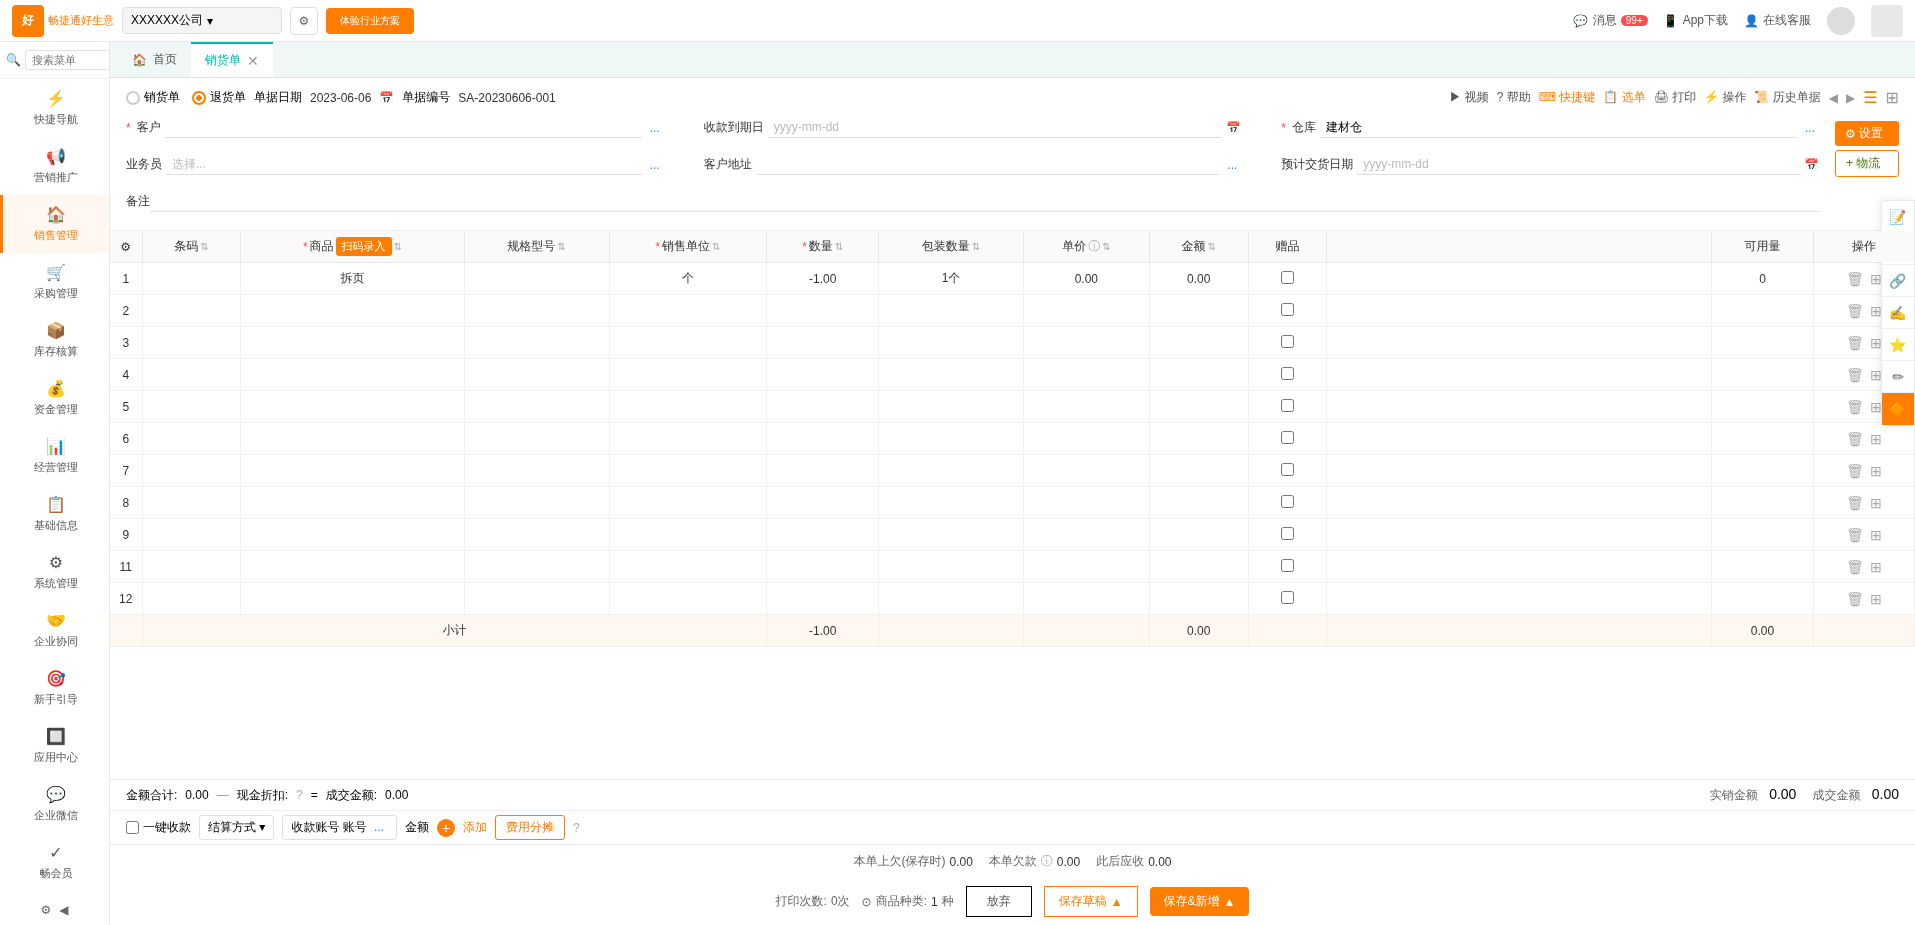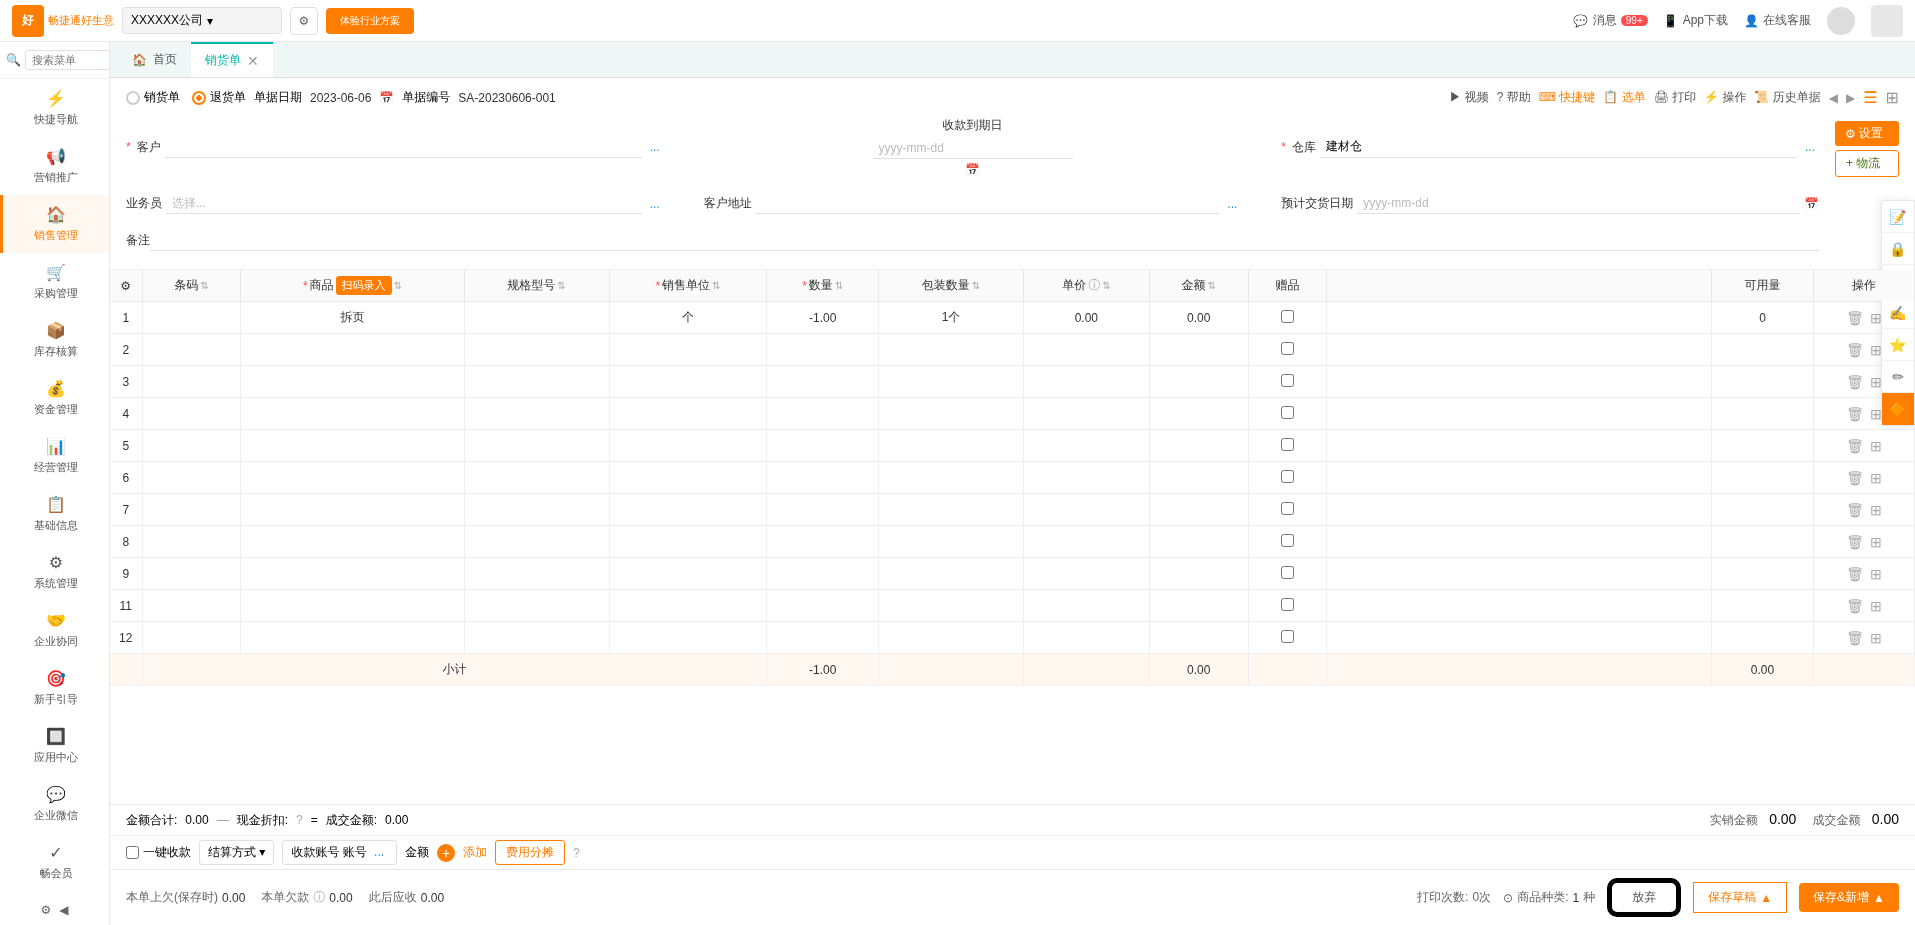"收款到期日" div.form-cell { flex-direction: column -> none }
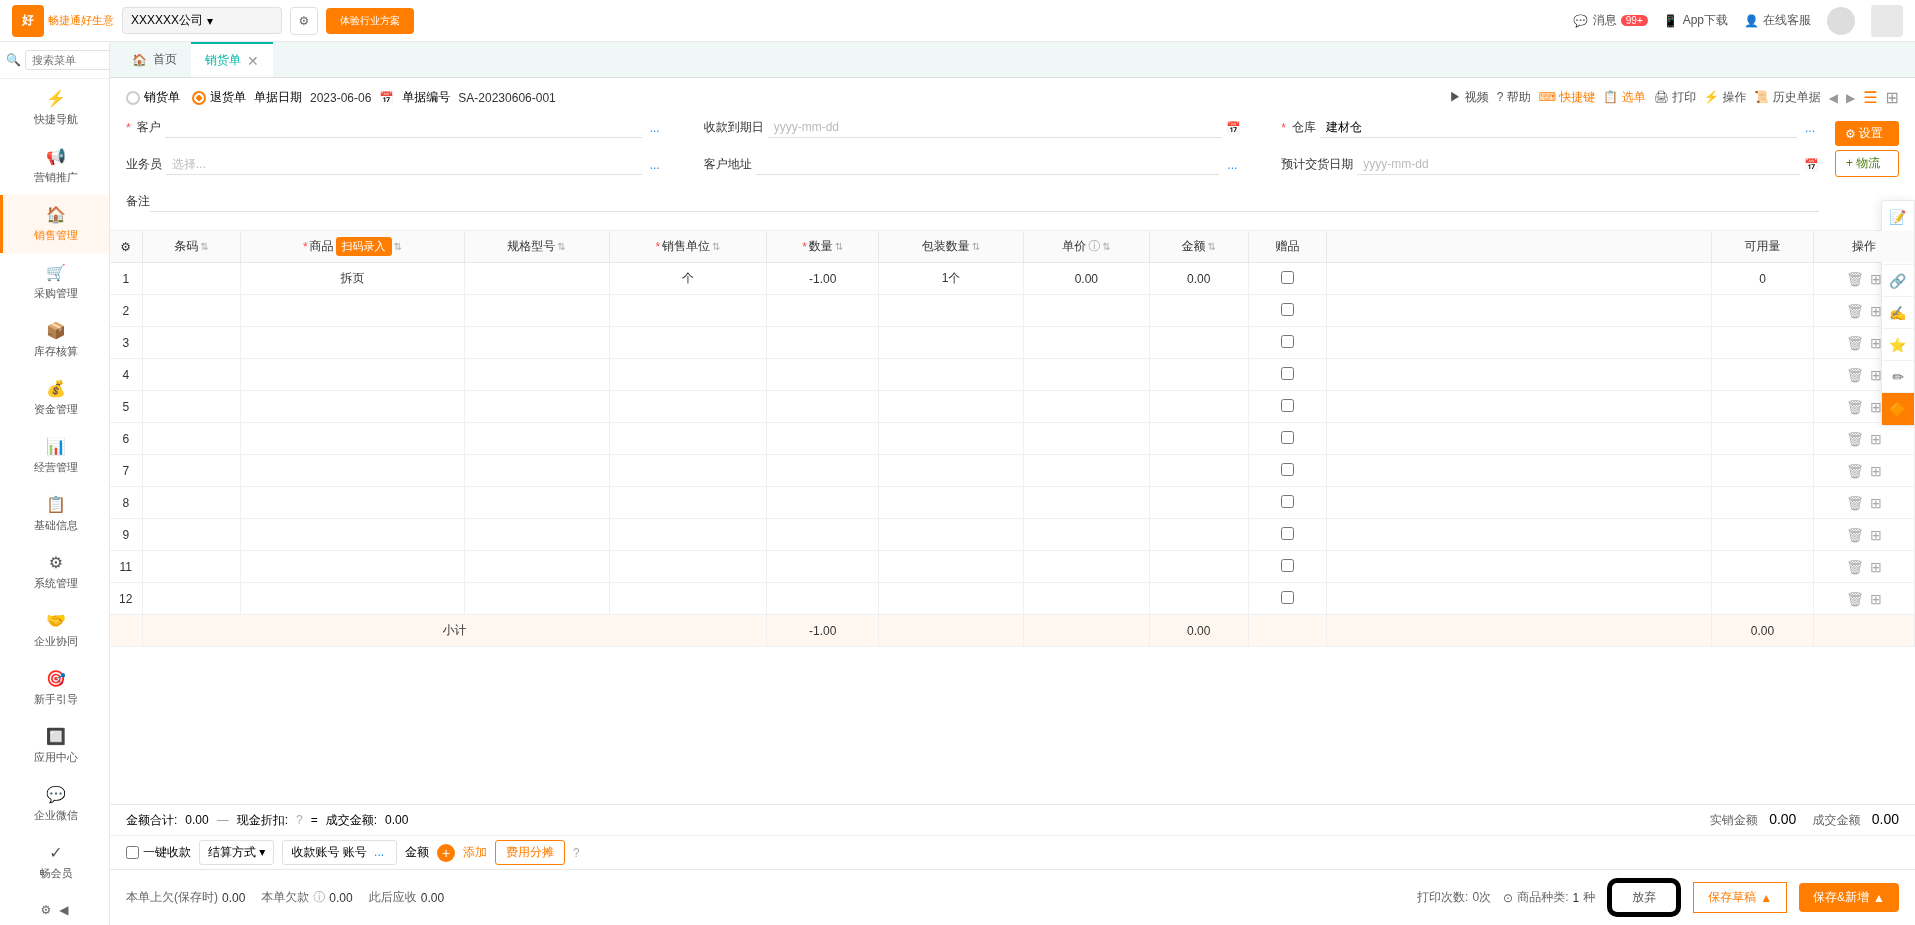"本单上欠(保存时)" .bottom-bar { flex-direction: none -> column }
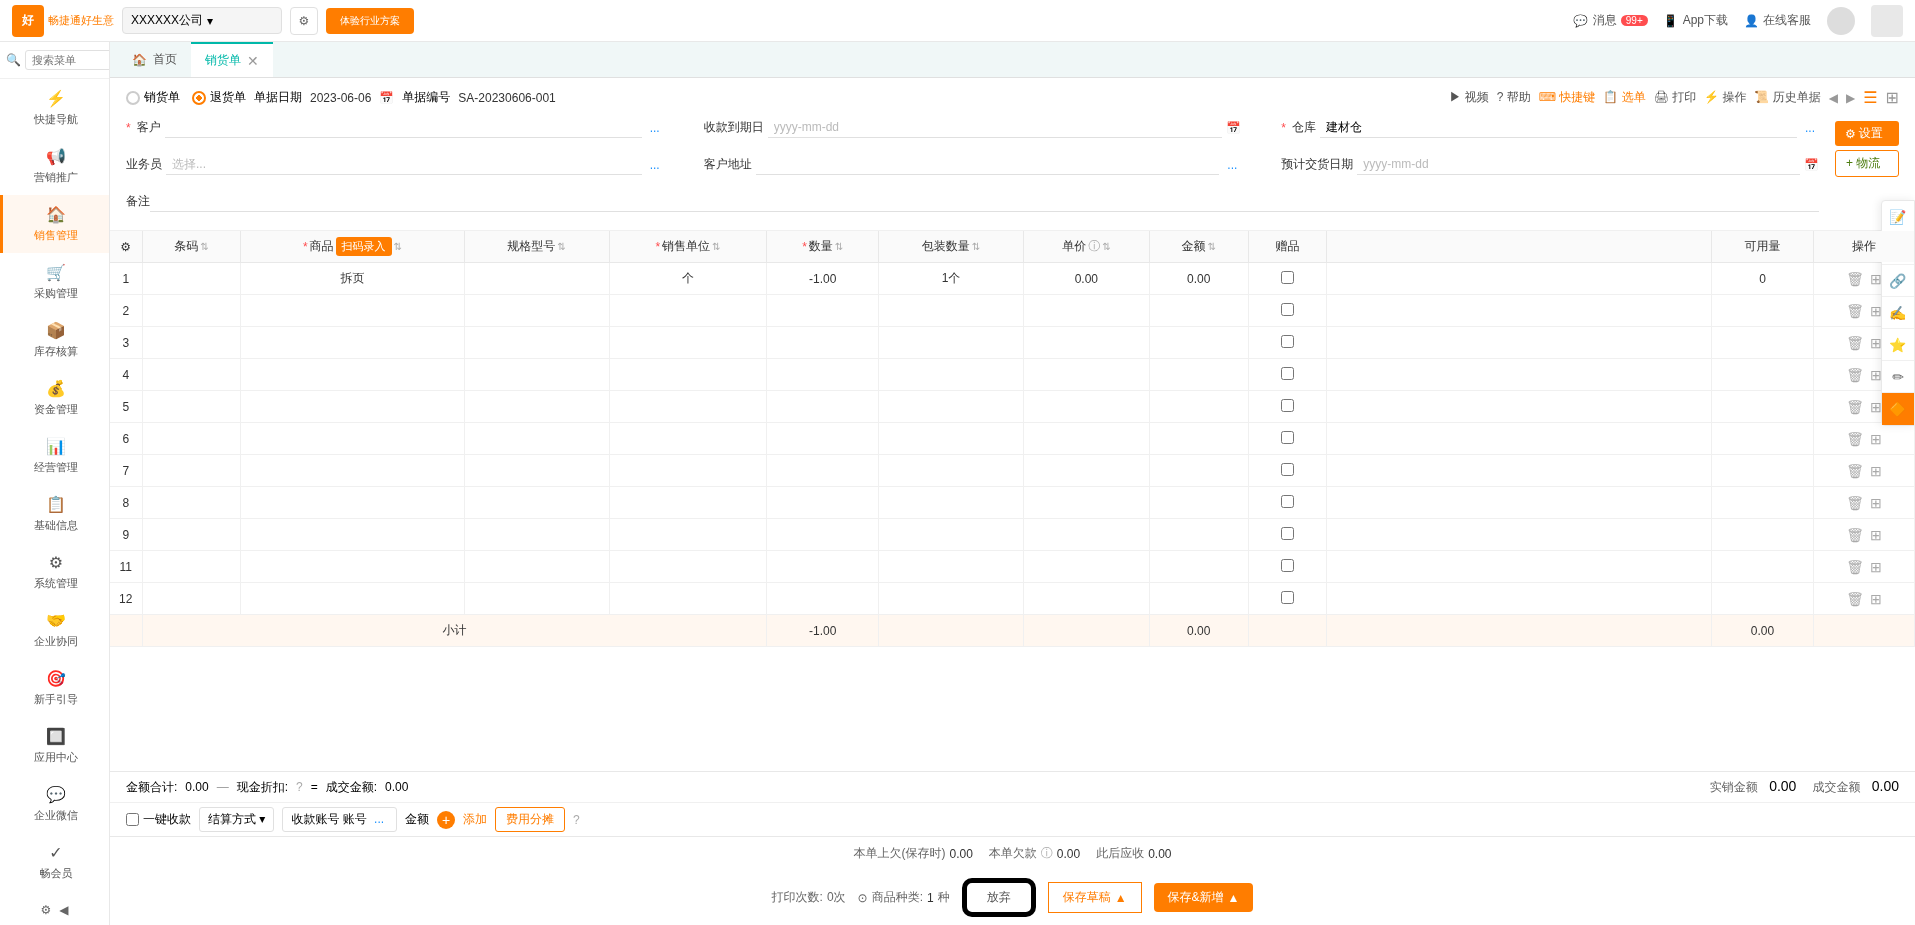"放弃" .abandon-btn { border: 5px solid #000000 -> 1px solid #000000; border-radius: 10px -> 0 }
